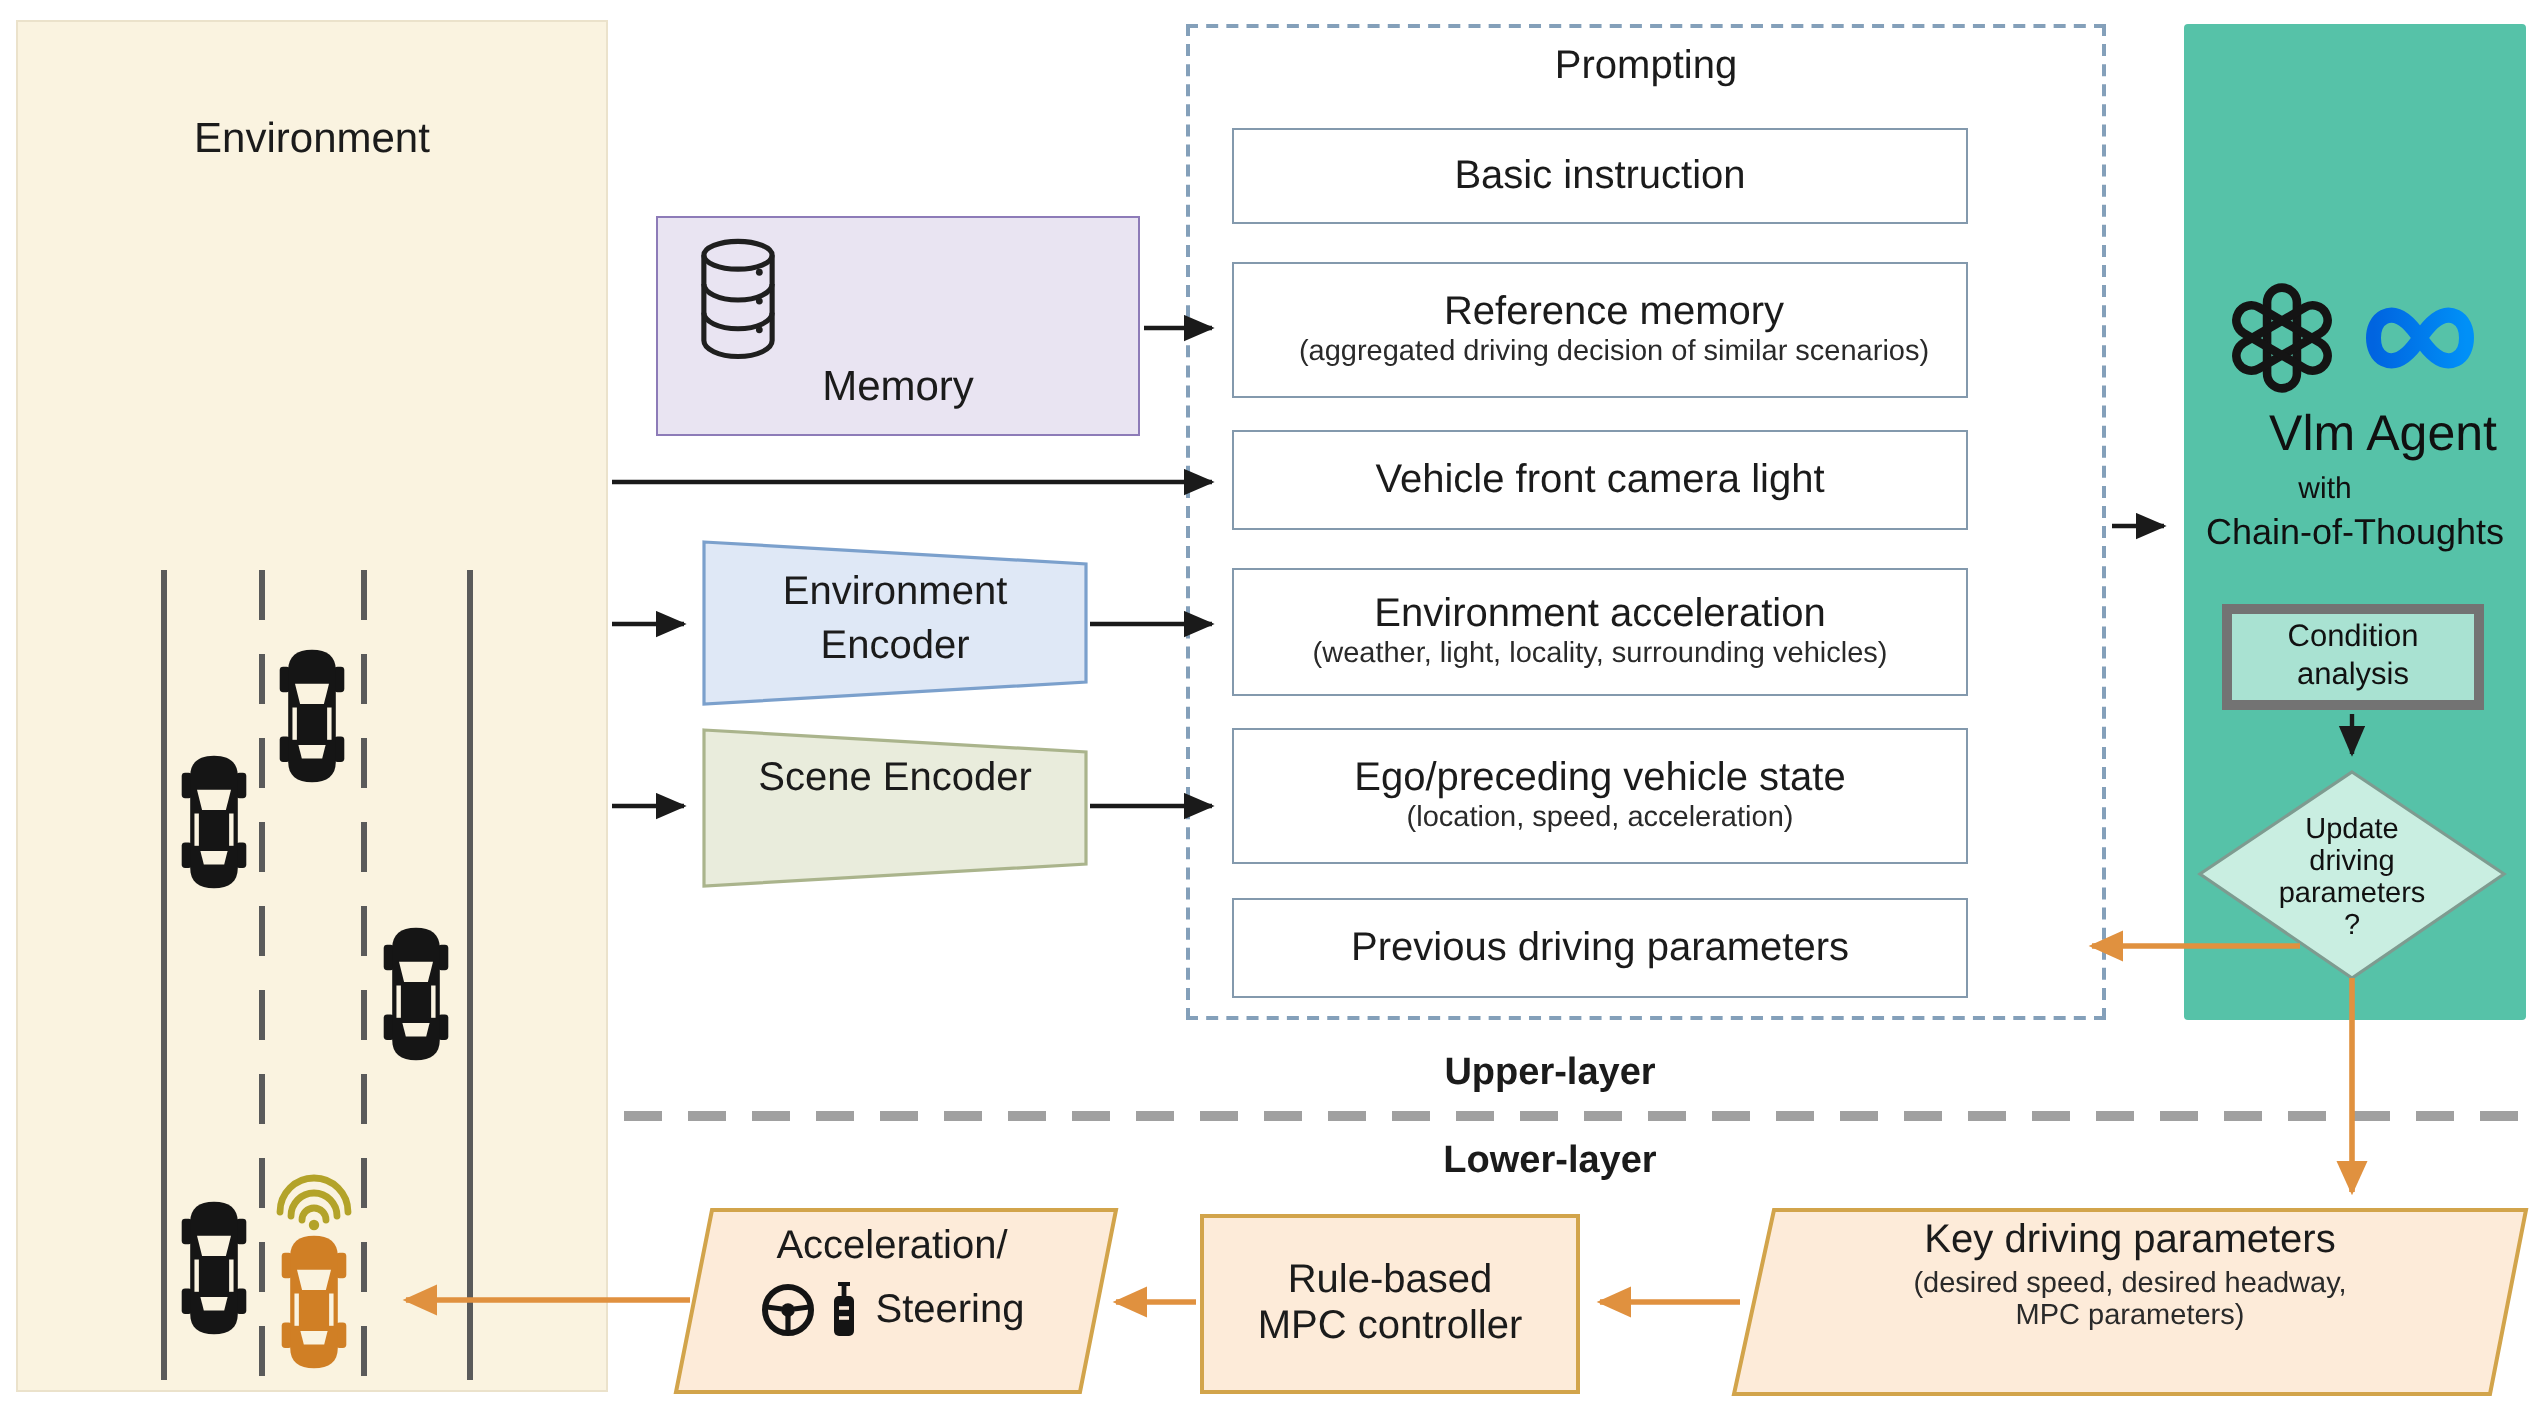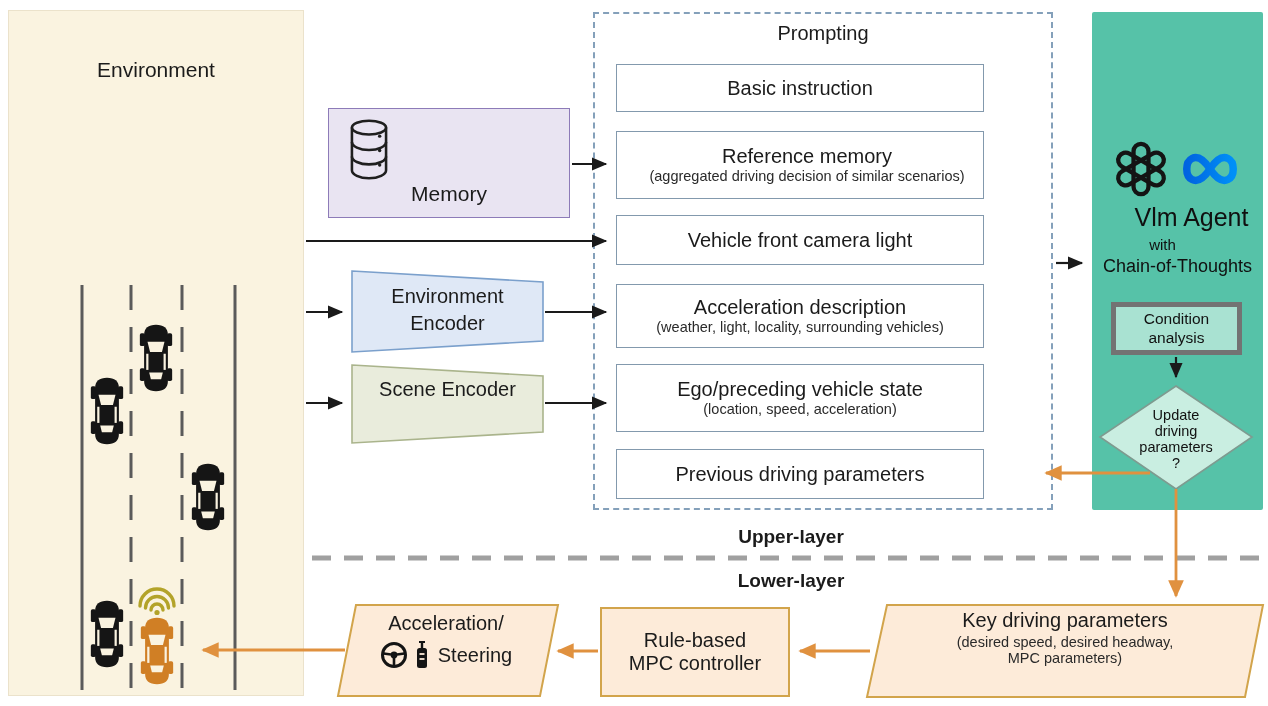"Acceleration description" span.lbl { text: Acceleration description -> Environment acceleration }
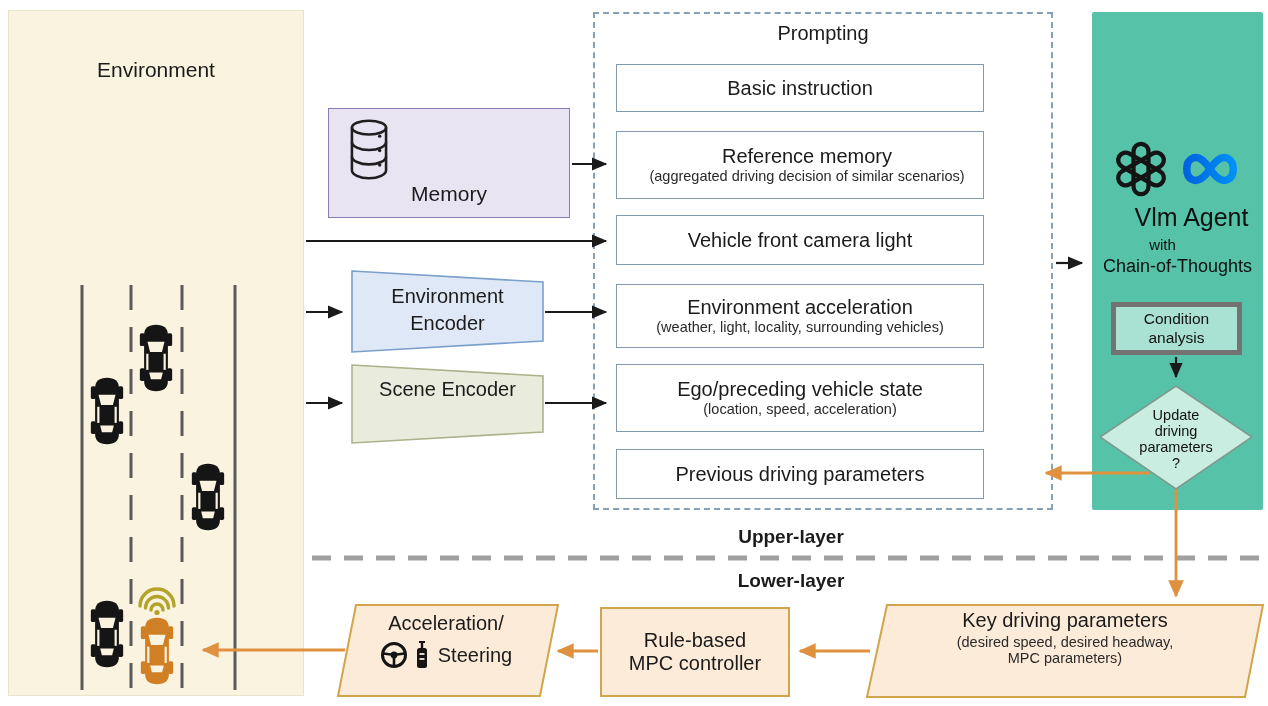"Upper-layer" .layer-lbl { left: 691px -> 675px }
